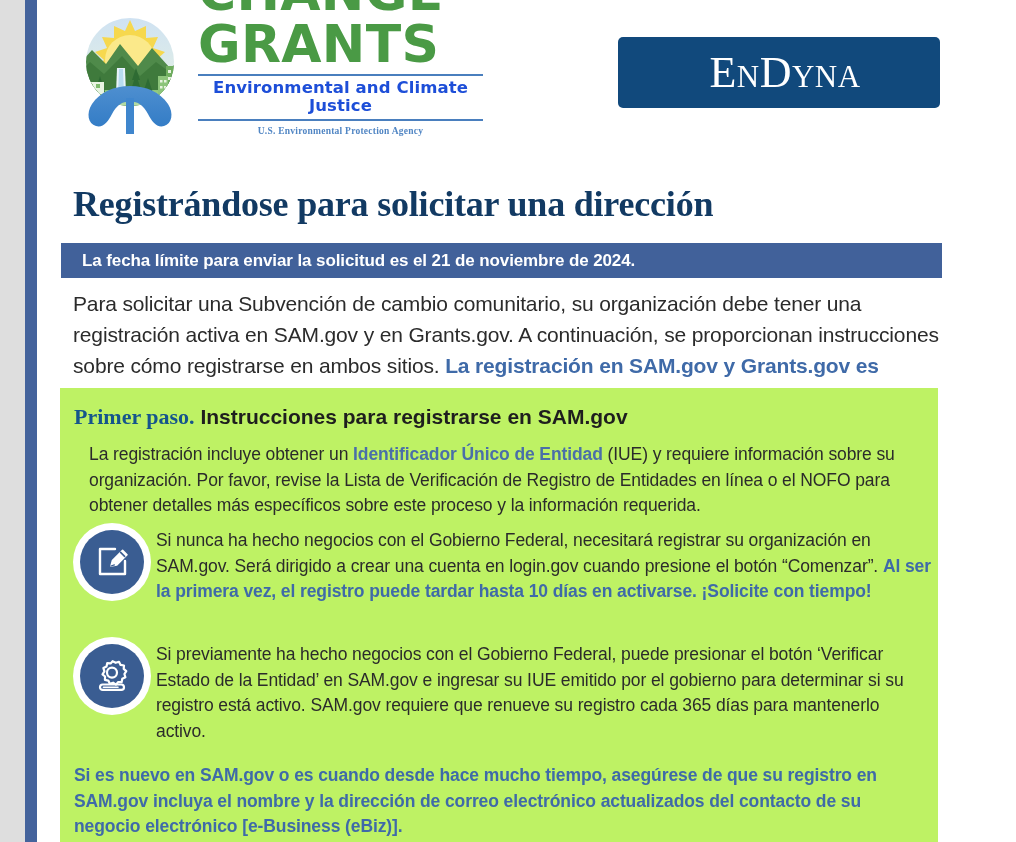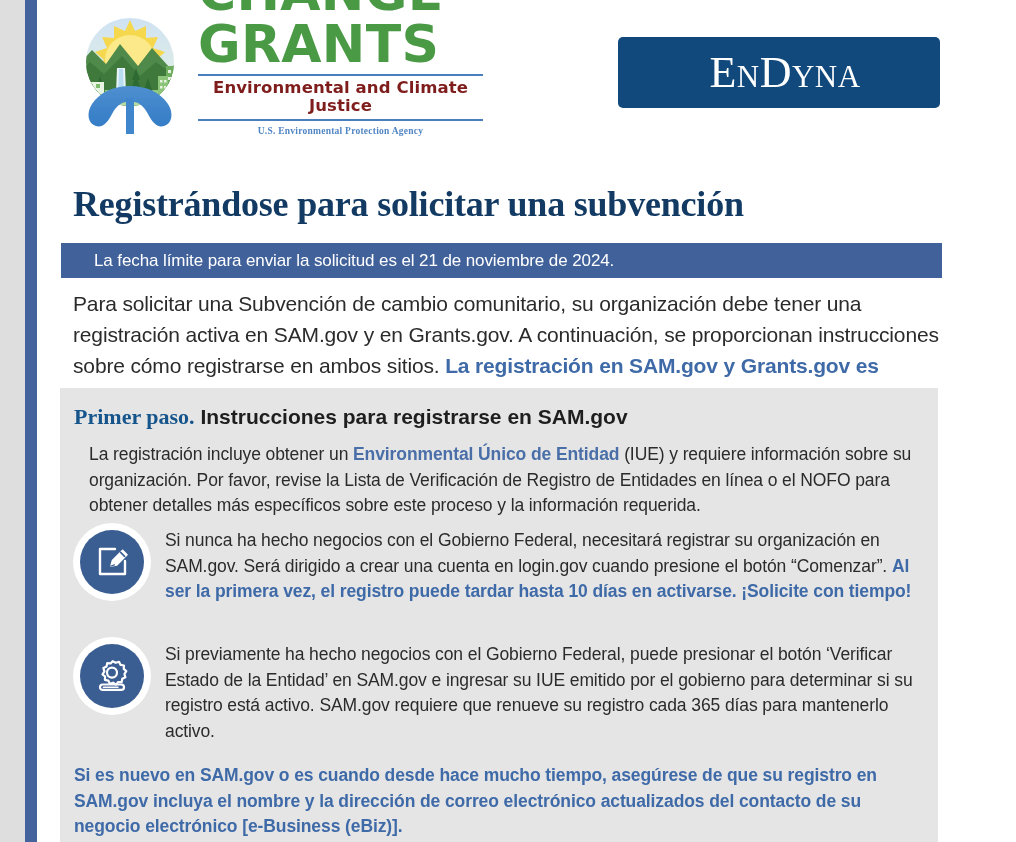"Environmental and Climate Justice" .ccg-l3 { color: #7f1d1d -> #1d4ed8 }
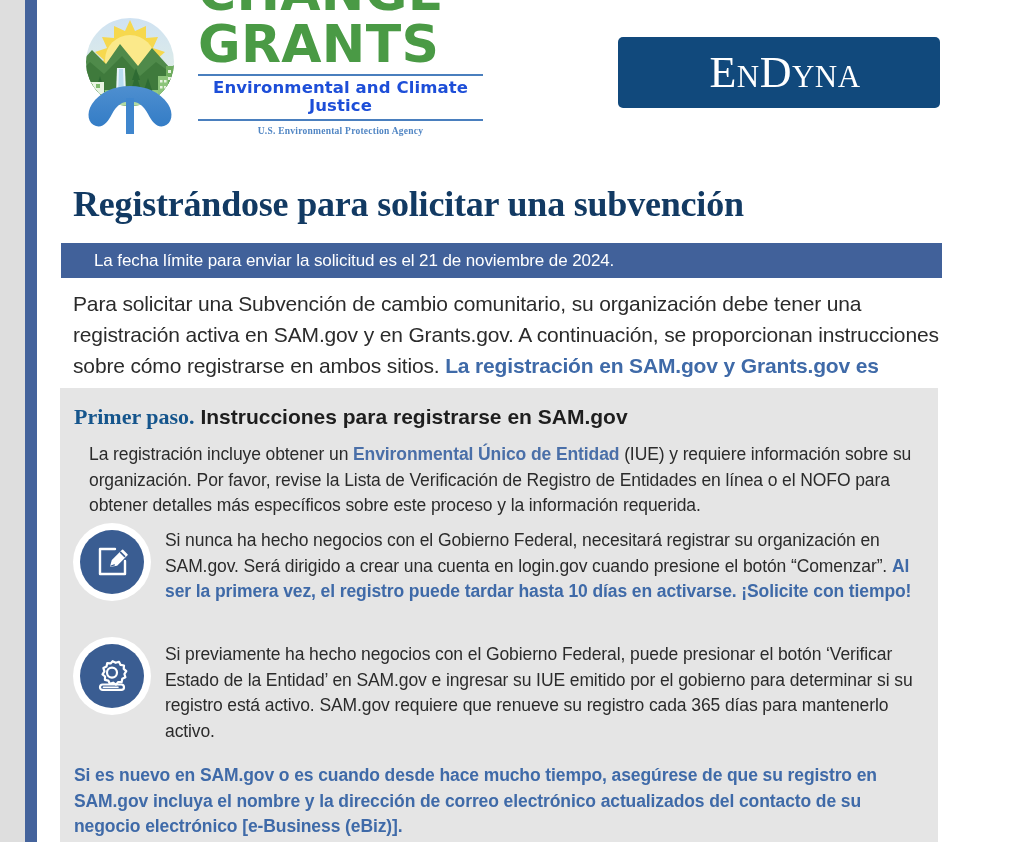"Registrándose para solicitar una" h1.doc-title { text: subvención -> dirección }
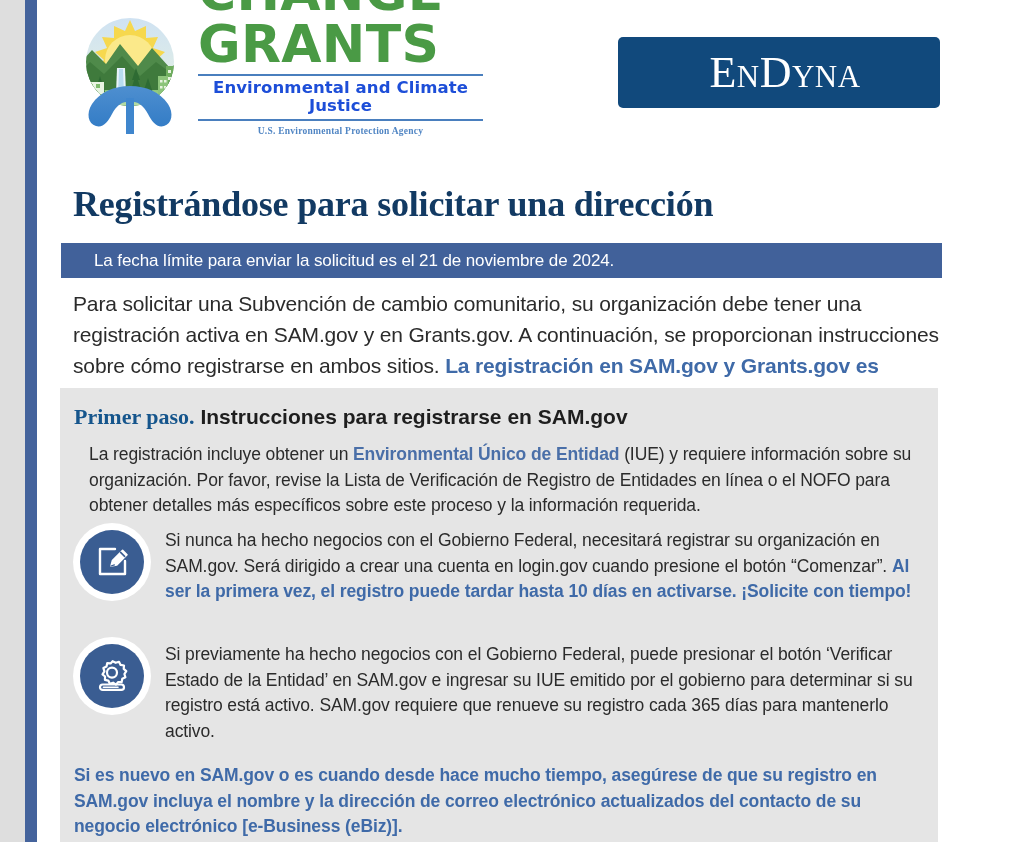"La fecha límite para enviar" .deadline-bar span { font-weight: 400 -> 700; margin-left: 12px -> none }
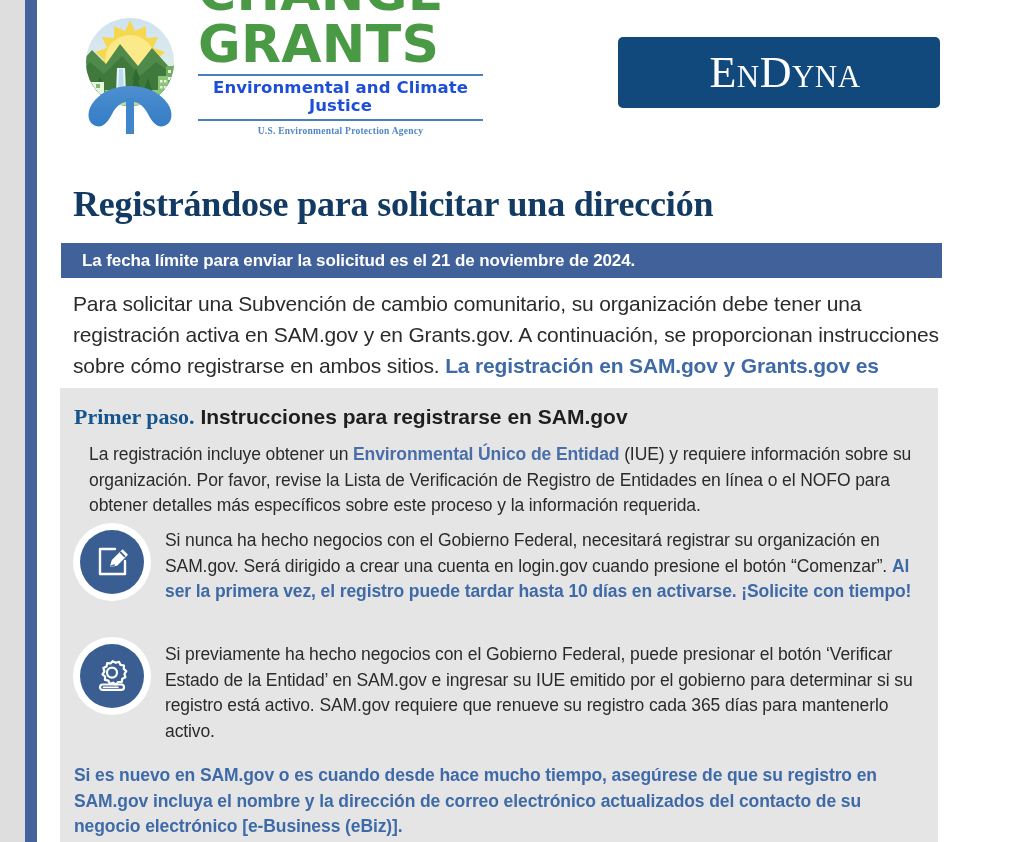"Primer paso. Instrucciones para" .panel { background: #e5e5e5 -> #bef264 }
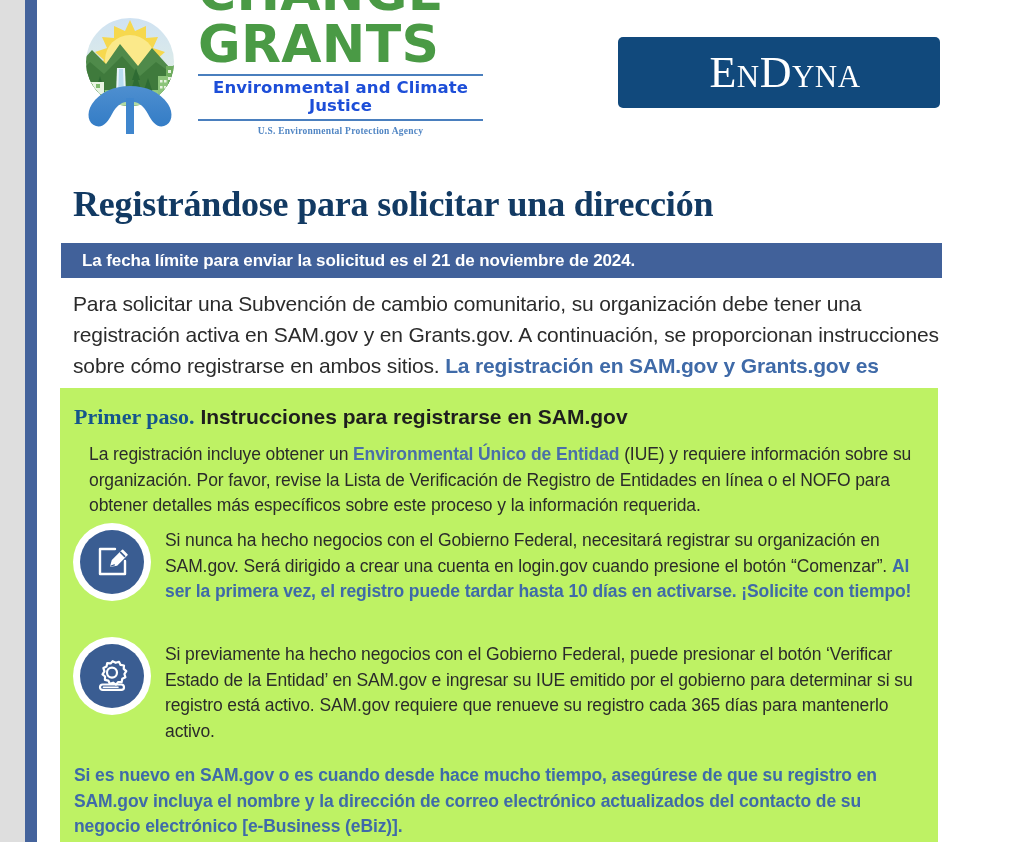"Environmental Único de Entidad" span.lnk { text: Environmental -> Identificador }
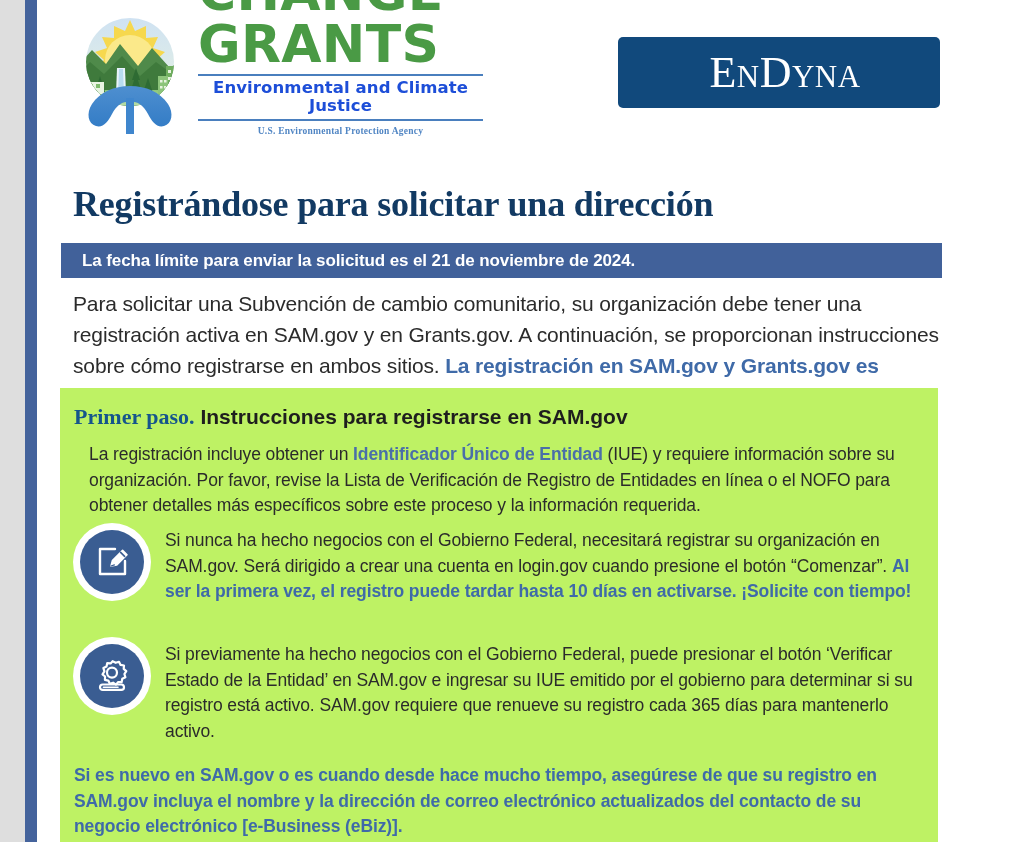"Si nunca ha hecho negocios" .bullet { gap: 14px -> 5px }
